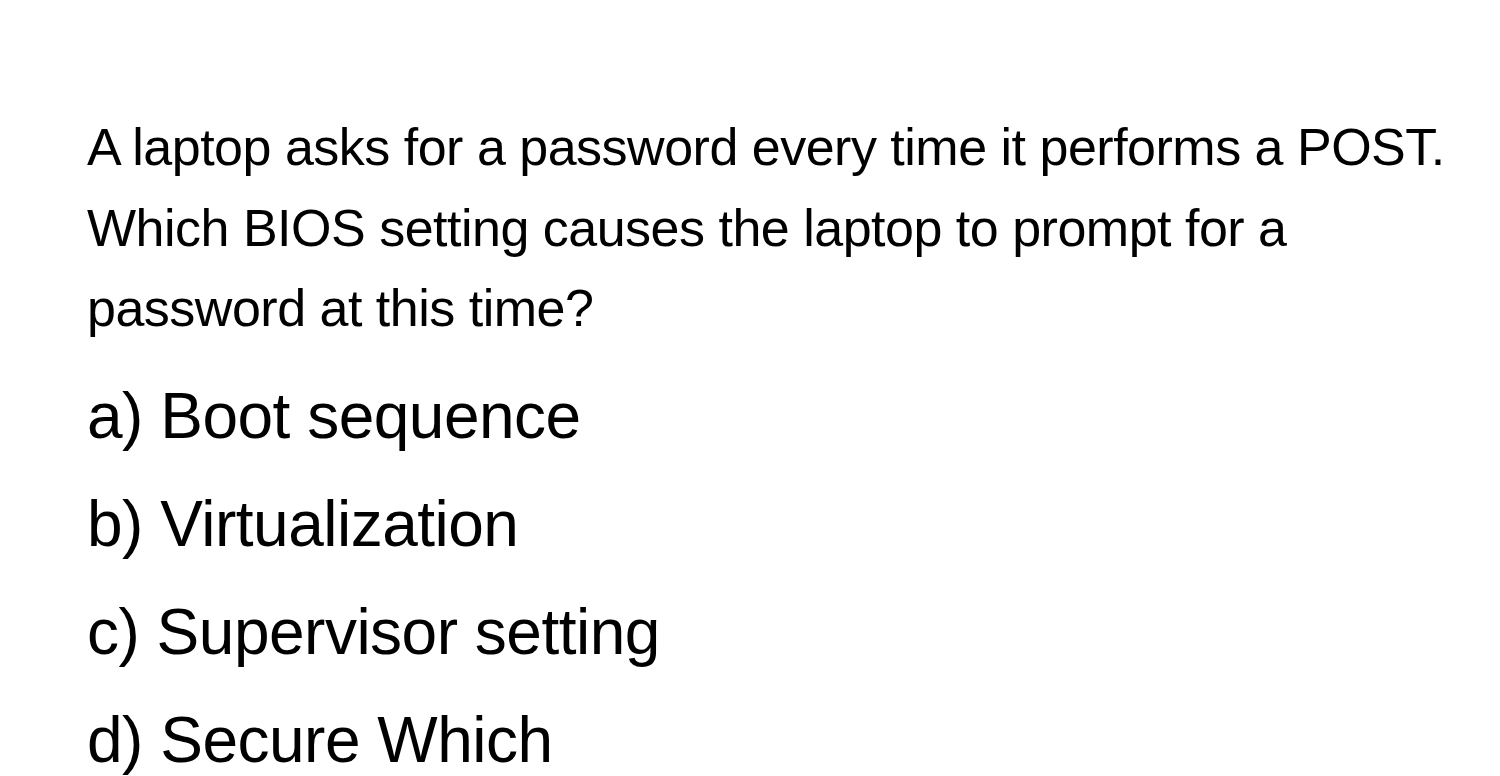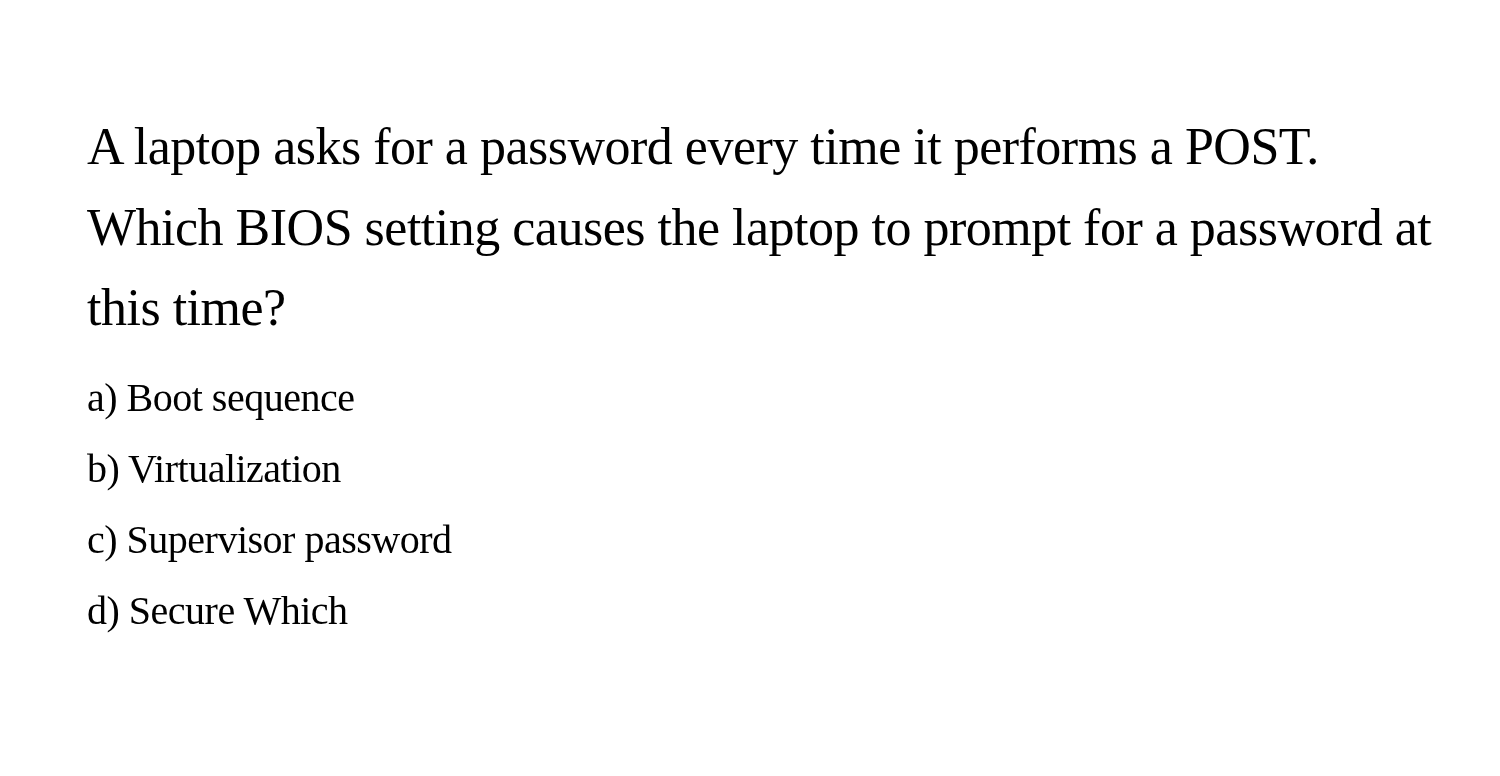"A laptop asks for a" * { font-family: Liberation Serif, serif -> none }
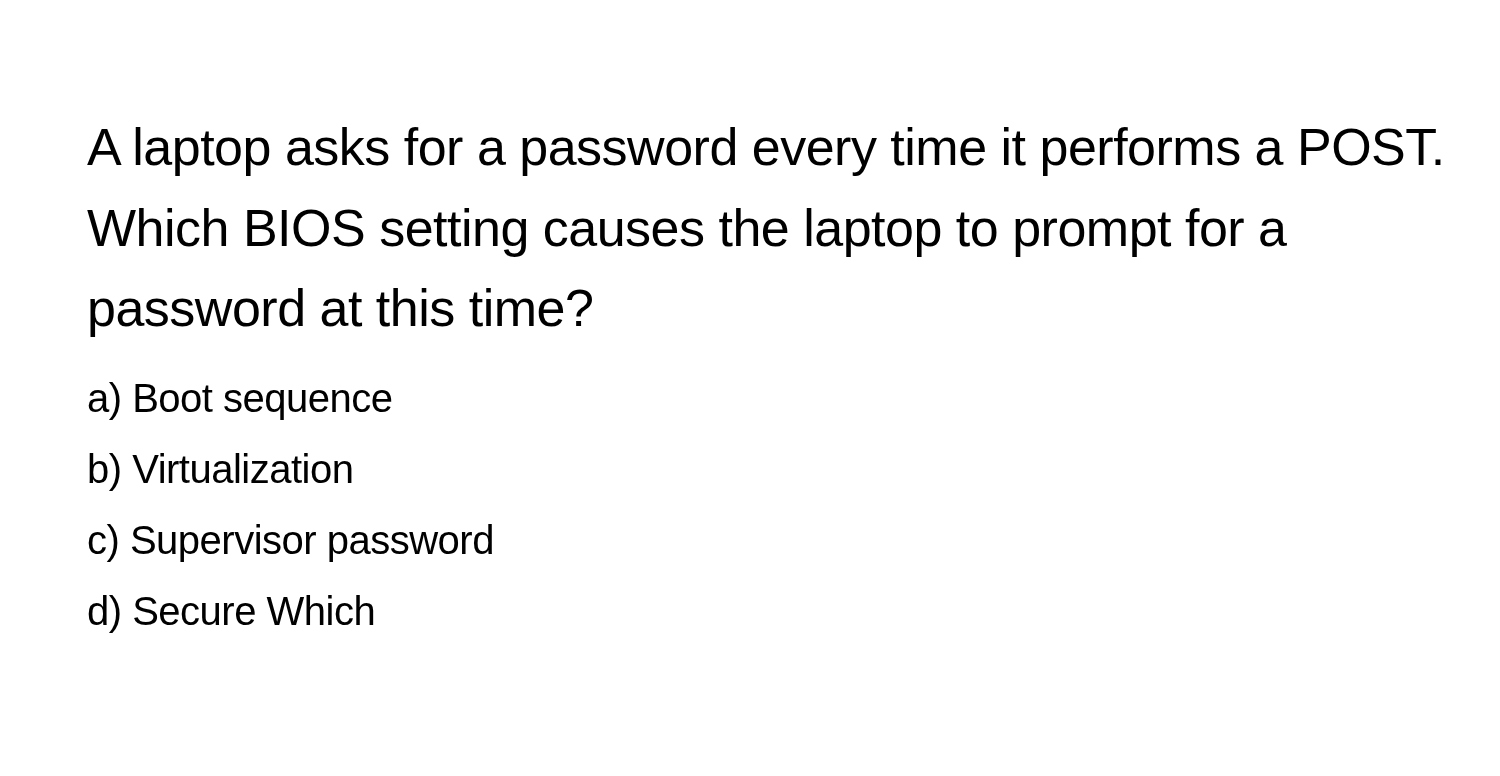"a) Boot sequence" .option { font-size: 40px -> 64px }
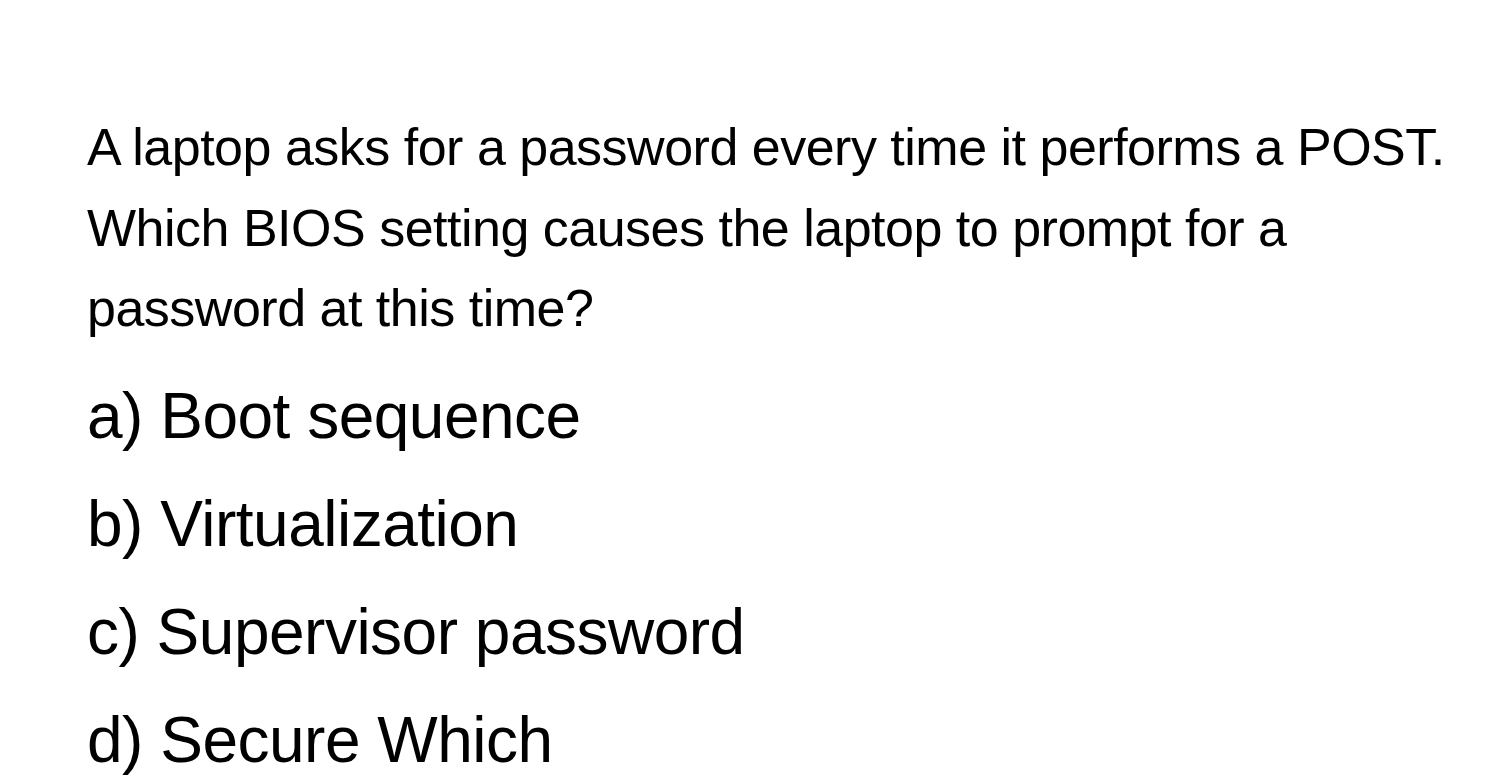"c) Supervisor password" div.option { text: password -> setting }
